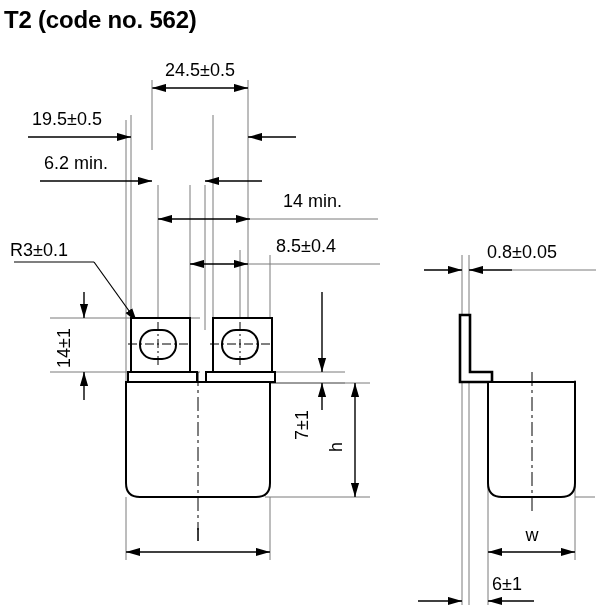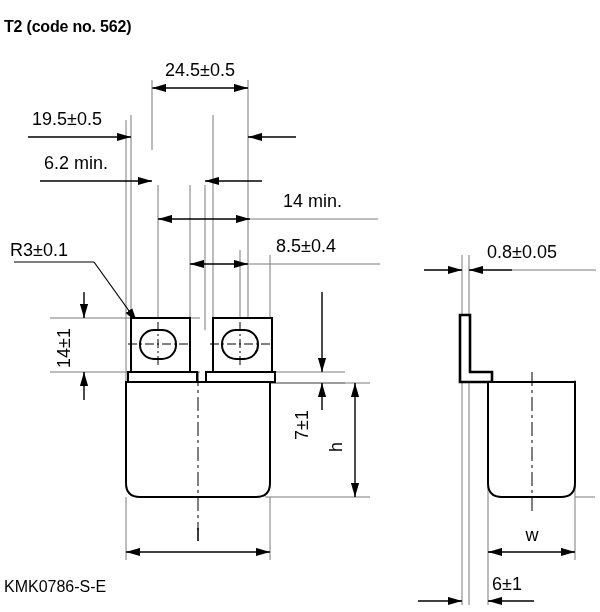"T2 (code no. 562)" .title { font-size: 16px -> 24px; top: 18px -> 6px }
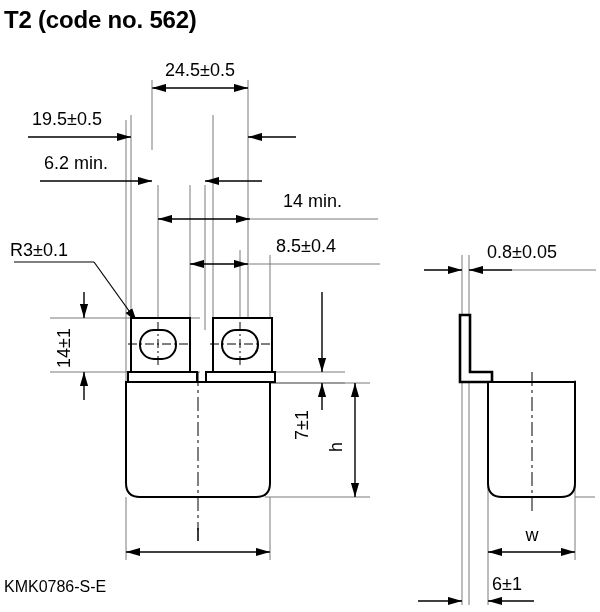"KMK0786-S-E" div.footer { html: <div>KMK0786-S-E</div> -> none }
